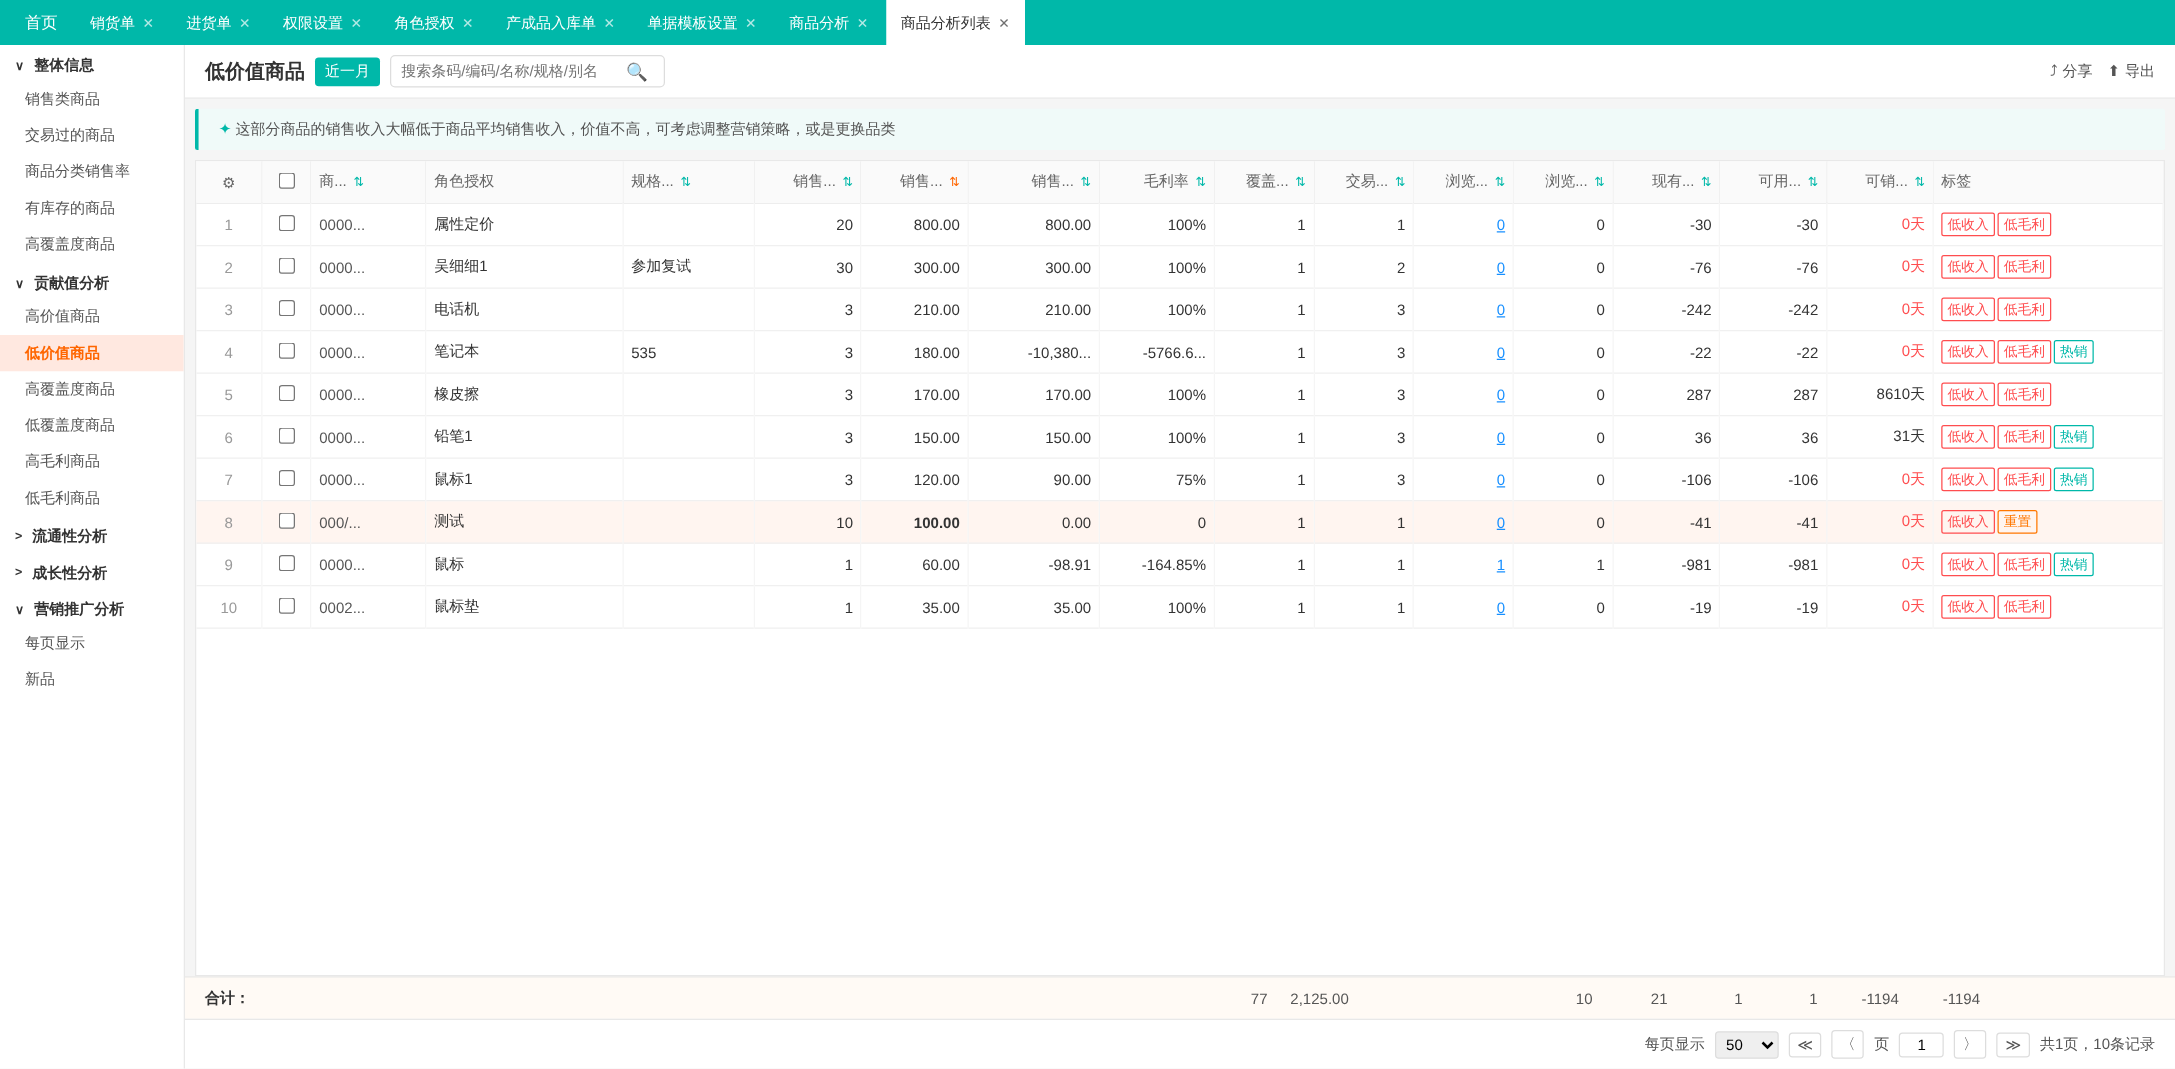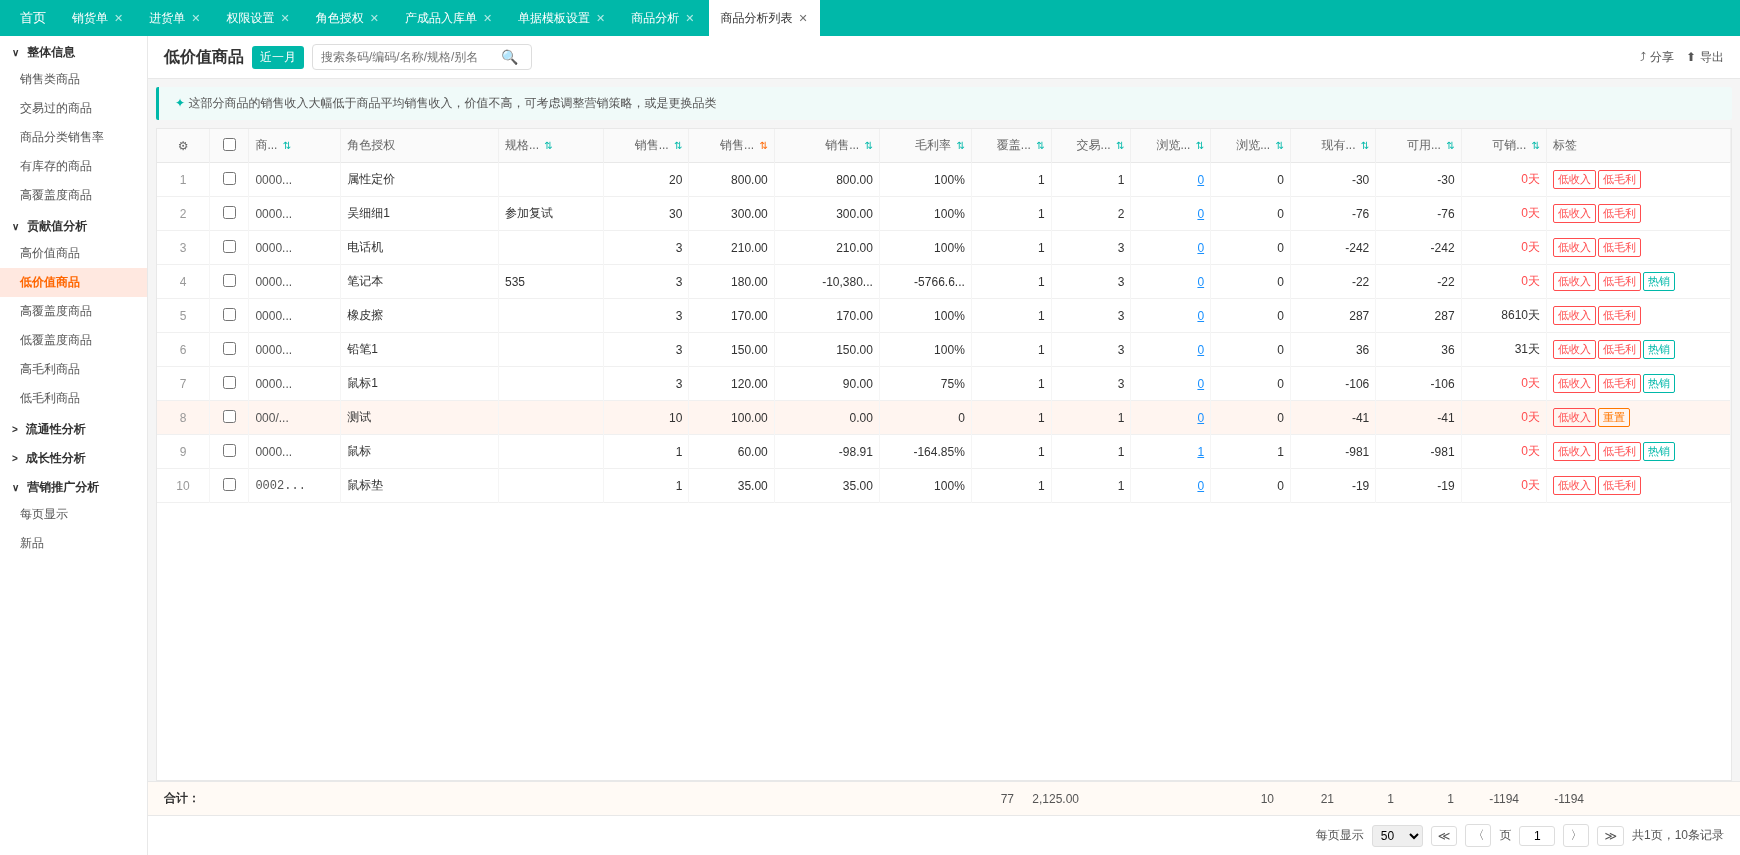"100.00" td { font-weight: none -> bold }
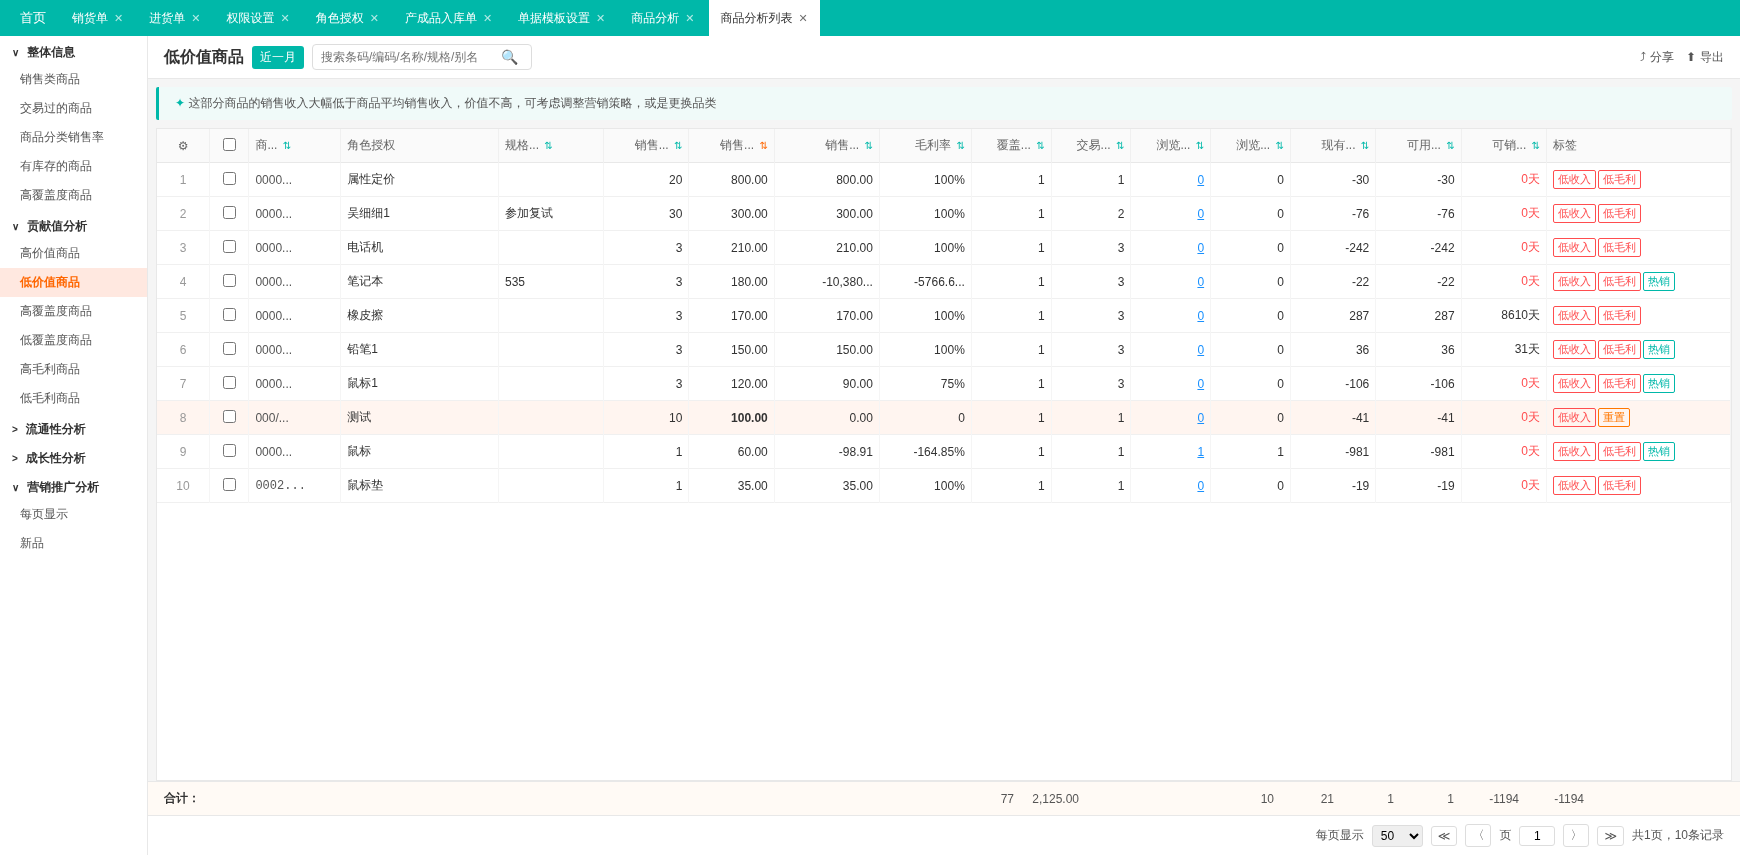"0002..." td { font-family: Liberation Mono, monospace -> none }
